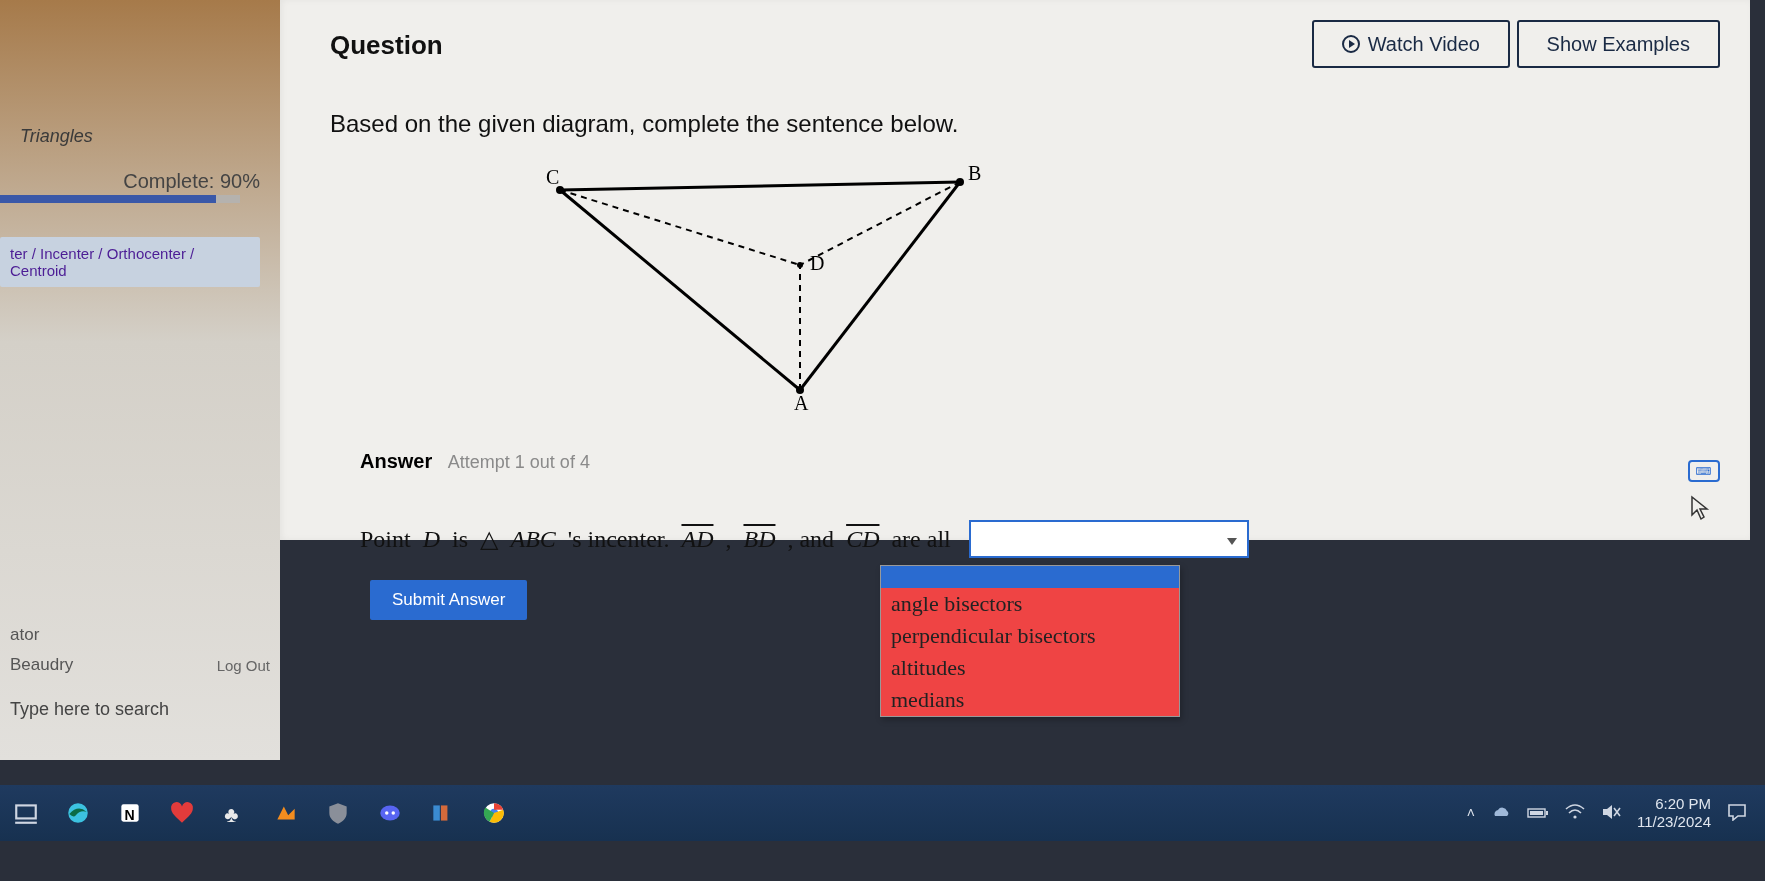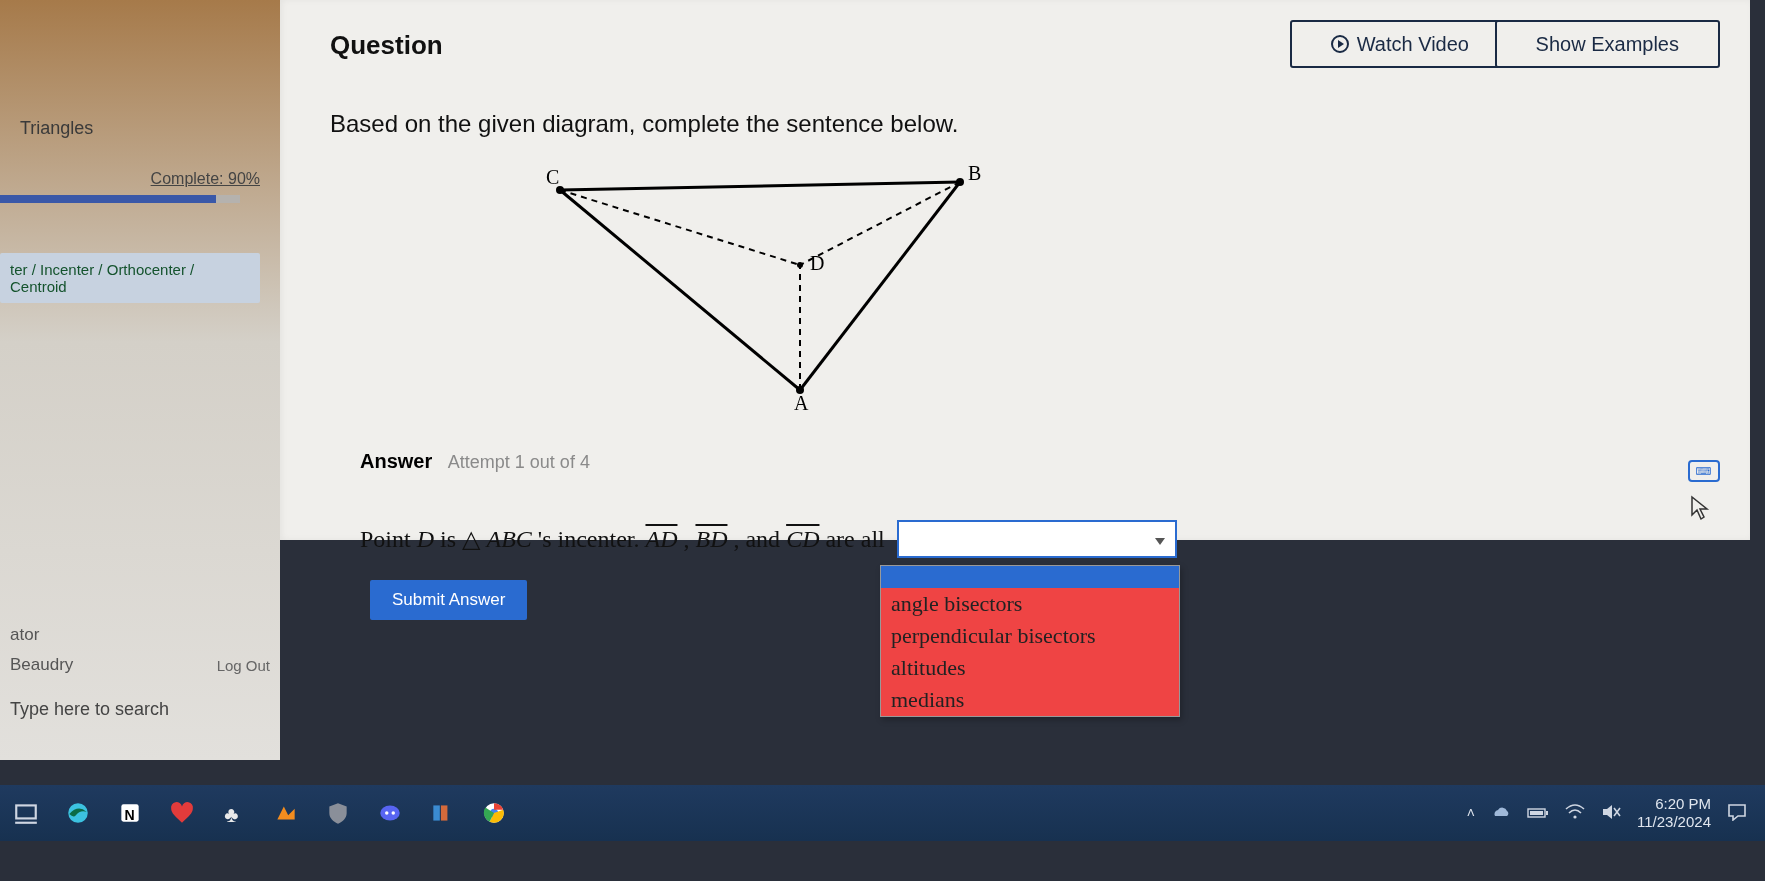"Watch Video" .watch-btn, .examples-btn { padding: 0 39px -> 0 28px }
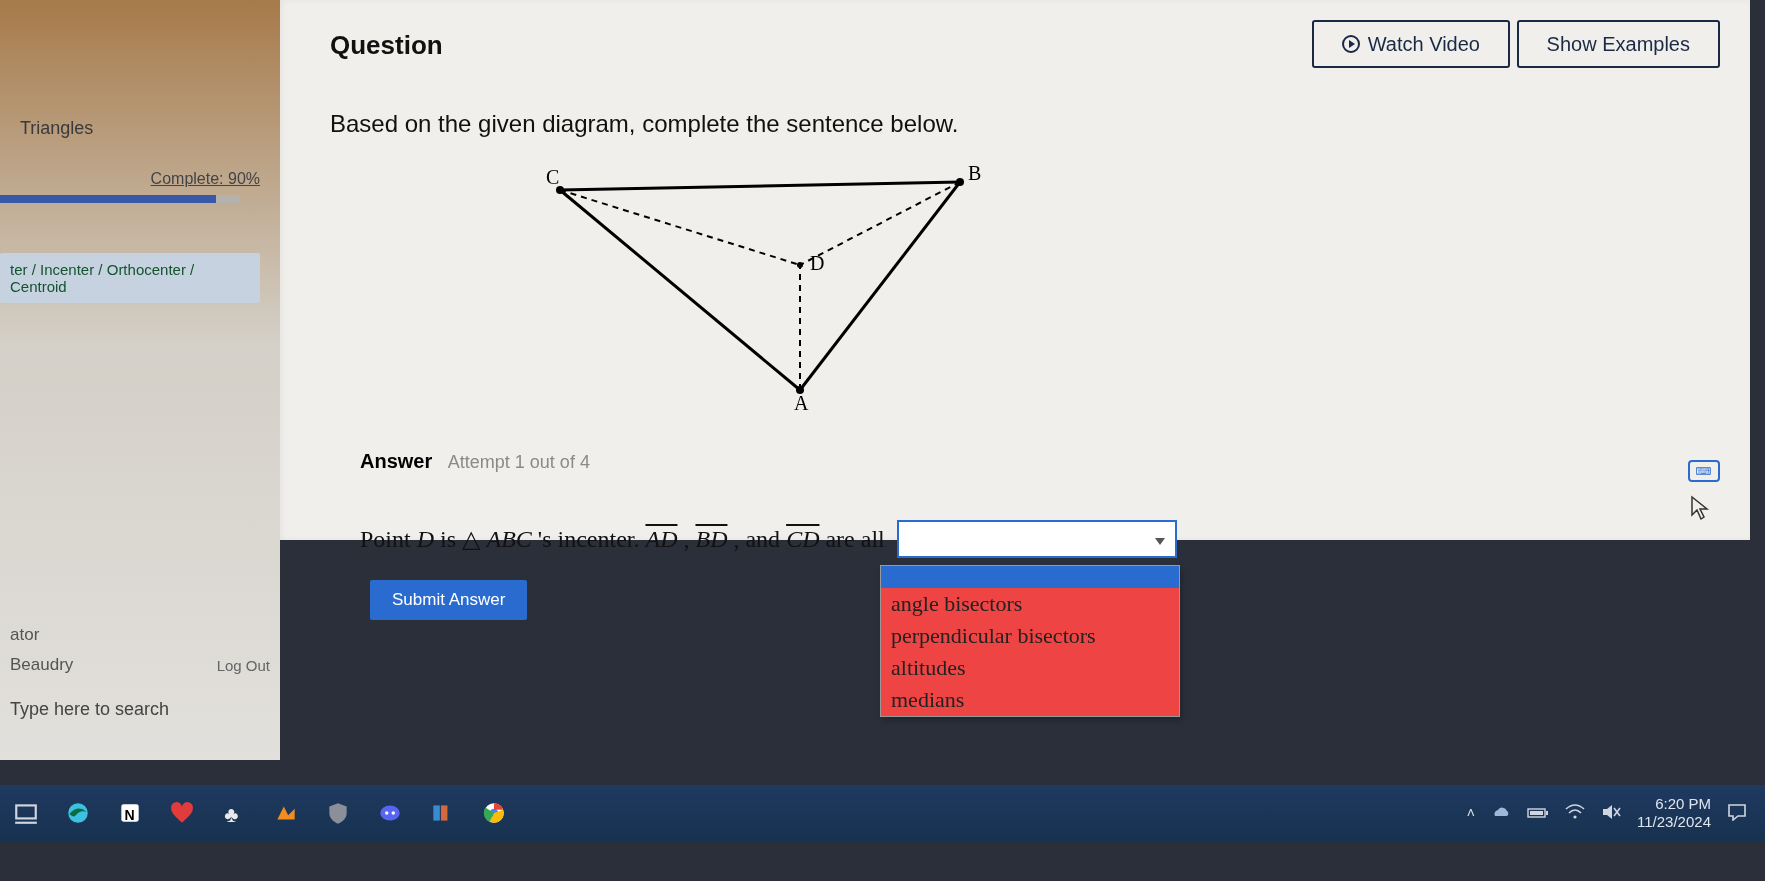"Triangles" .sidebar .topic { font-style: none -> italic; top: 118px -> 126px }
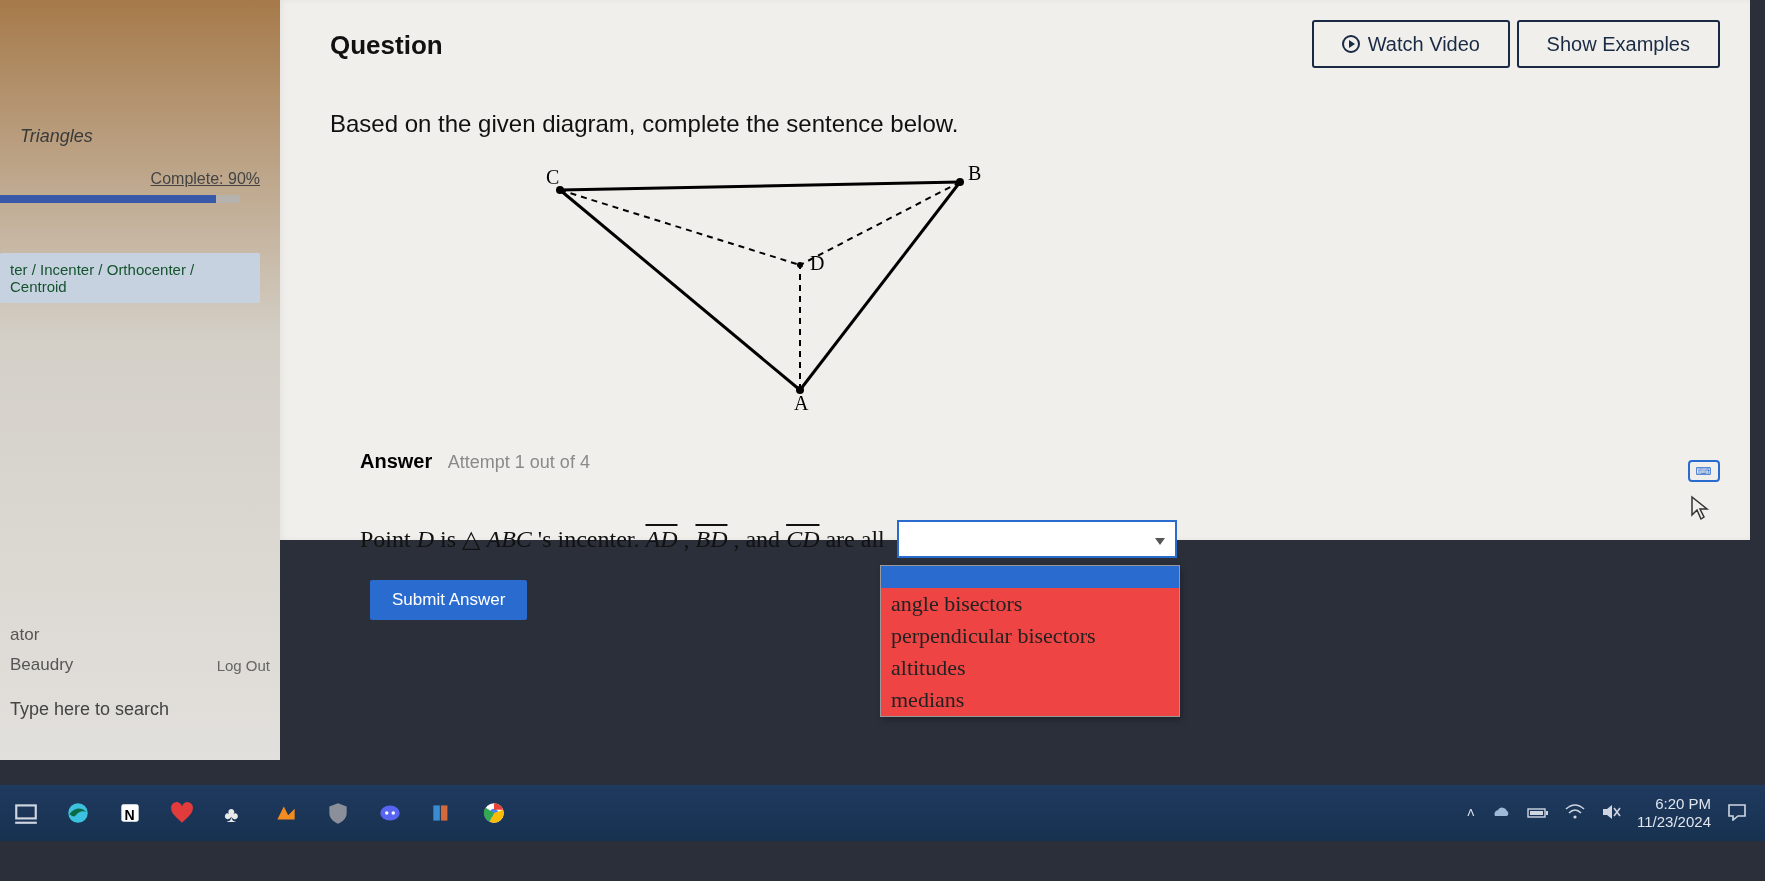"Complete: 90%" .complete-label { font-size: 16px -> 20px; text-decoration: underline -> none }
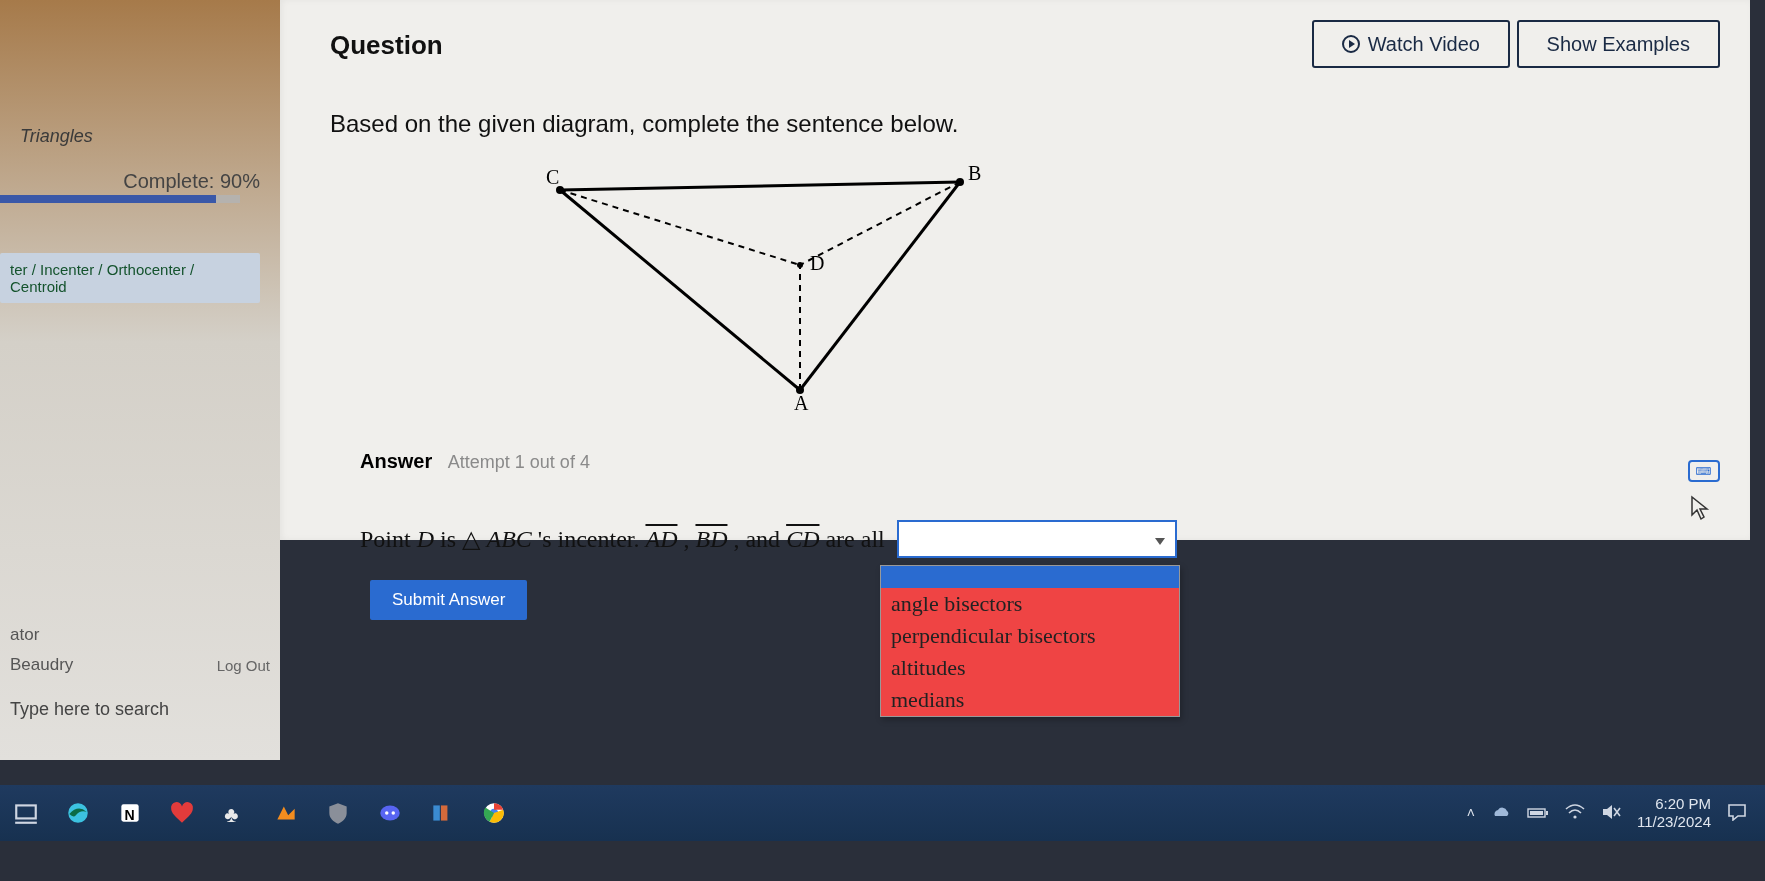"ter / Incenter / Orthocenter" .lesson-pill { color: #14532d -> #4c1d95; top: 253px -> 237px }
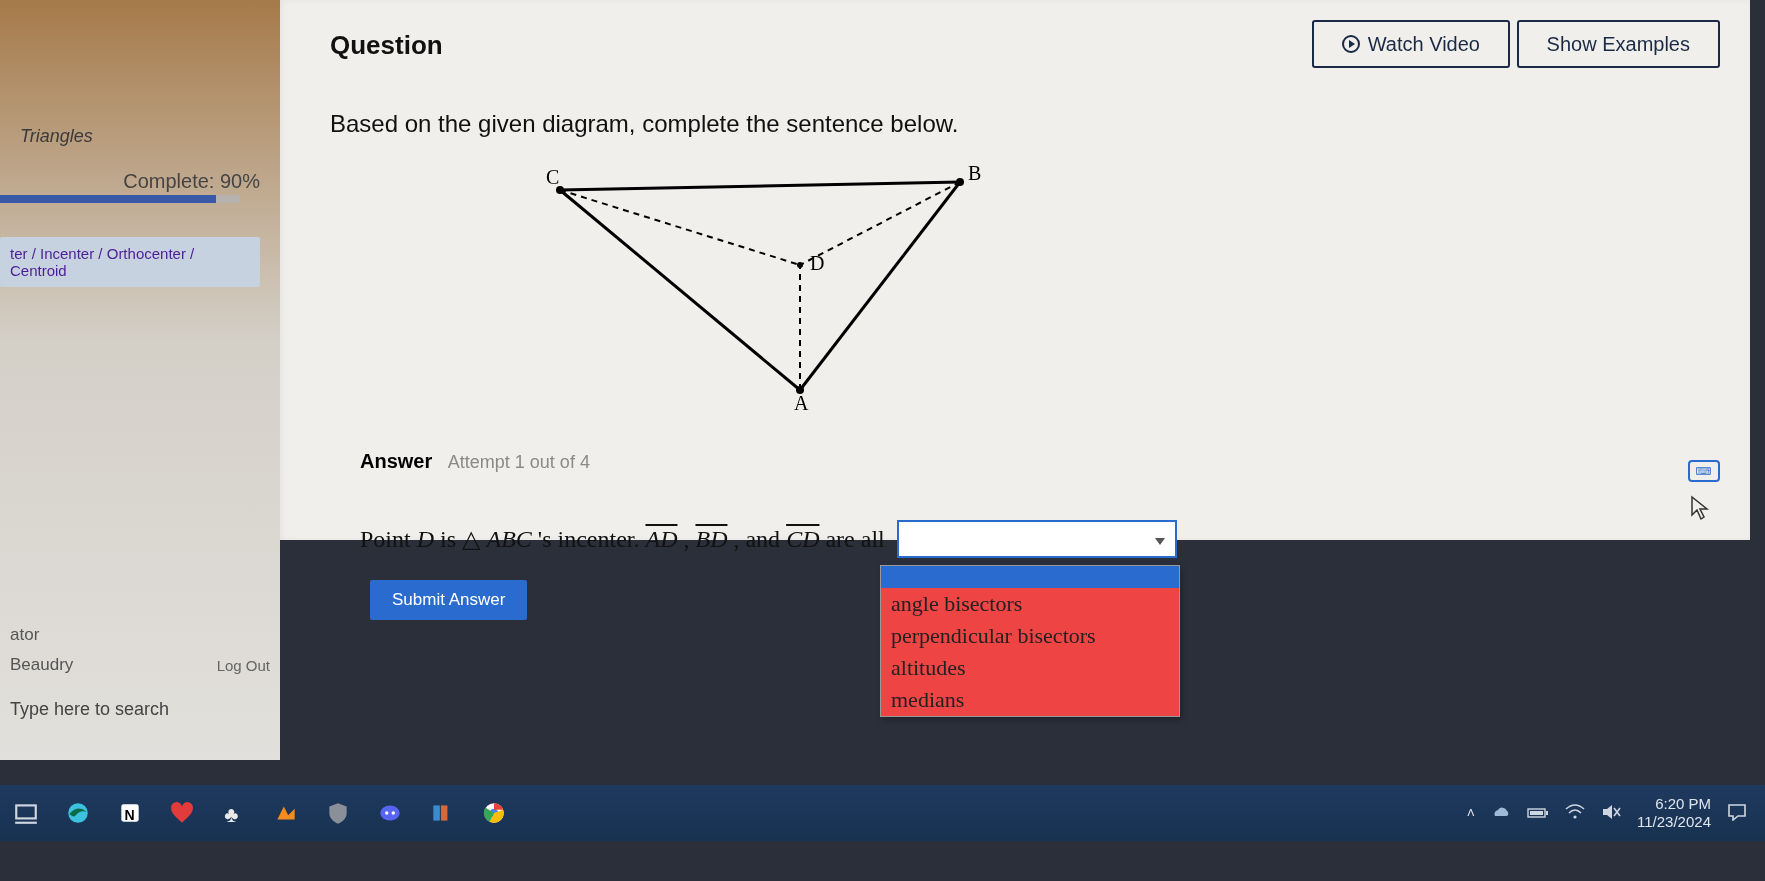"Point" .sentence { gap: 6px -> 12px }
